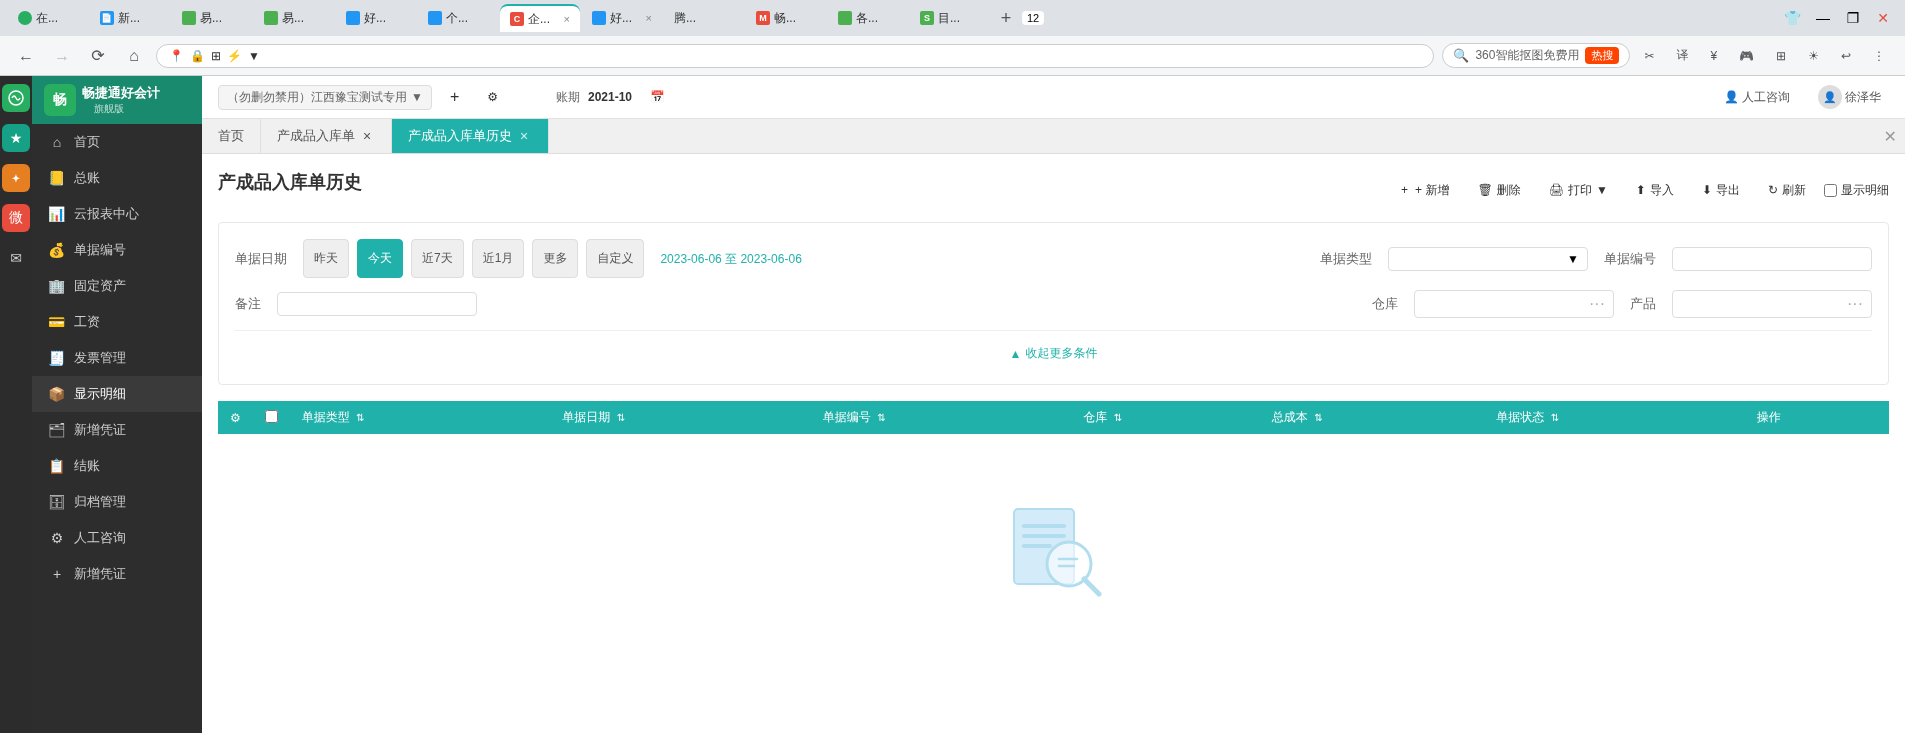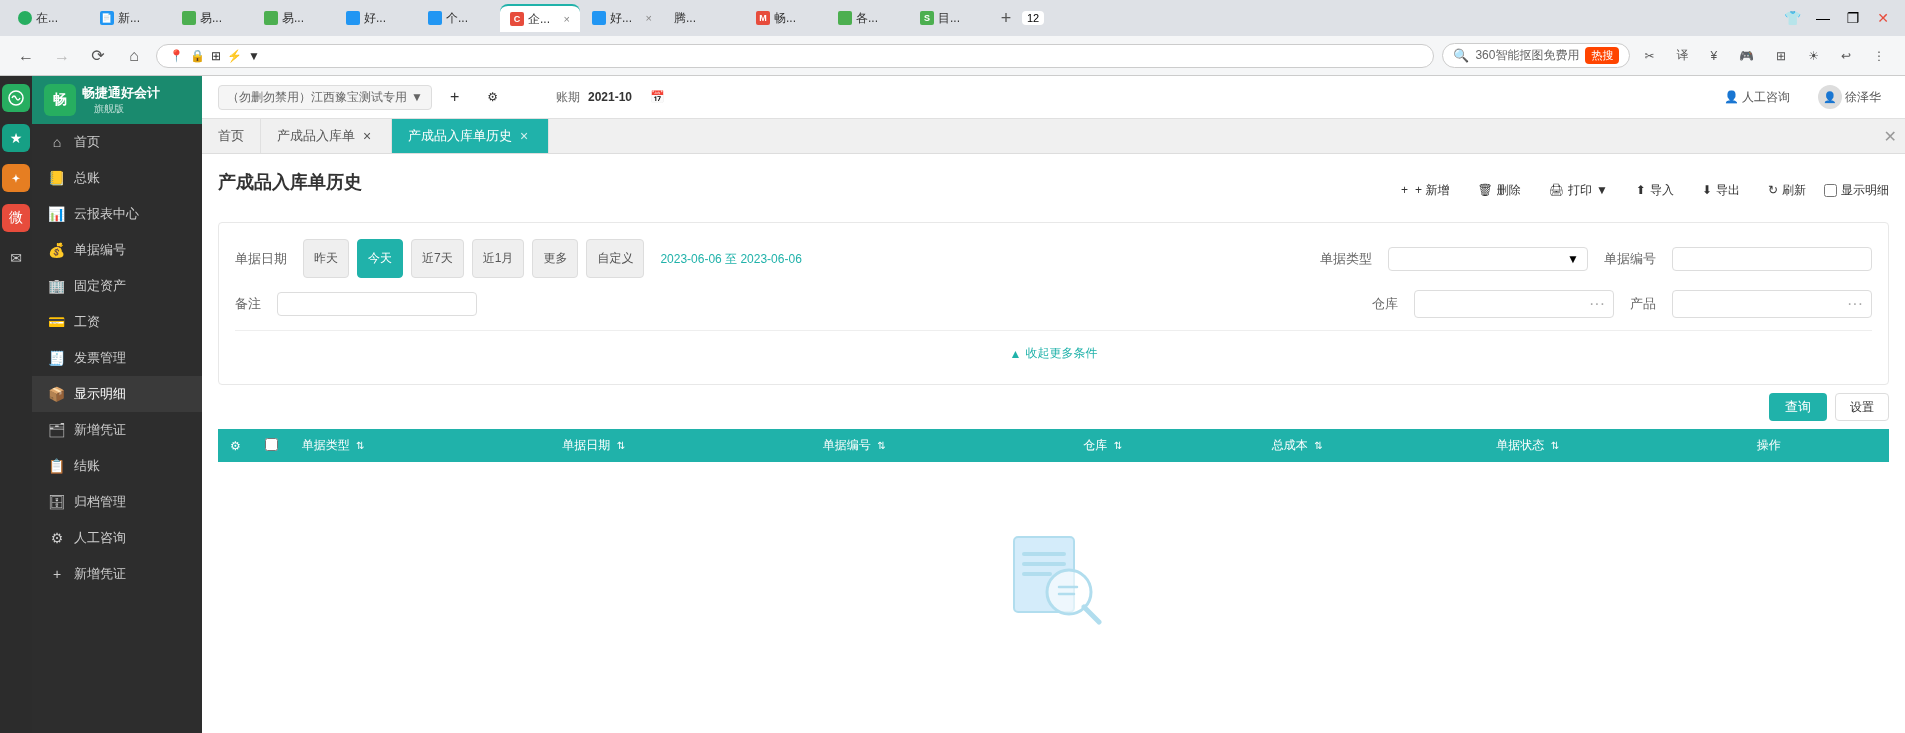"查询" div { html: <div> <button>查询</button> <button>设置</button> </div> -> none }
